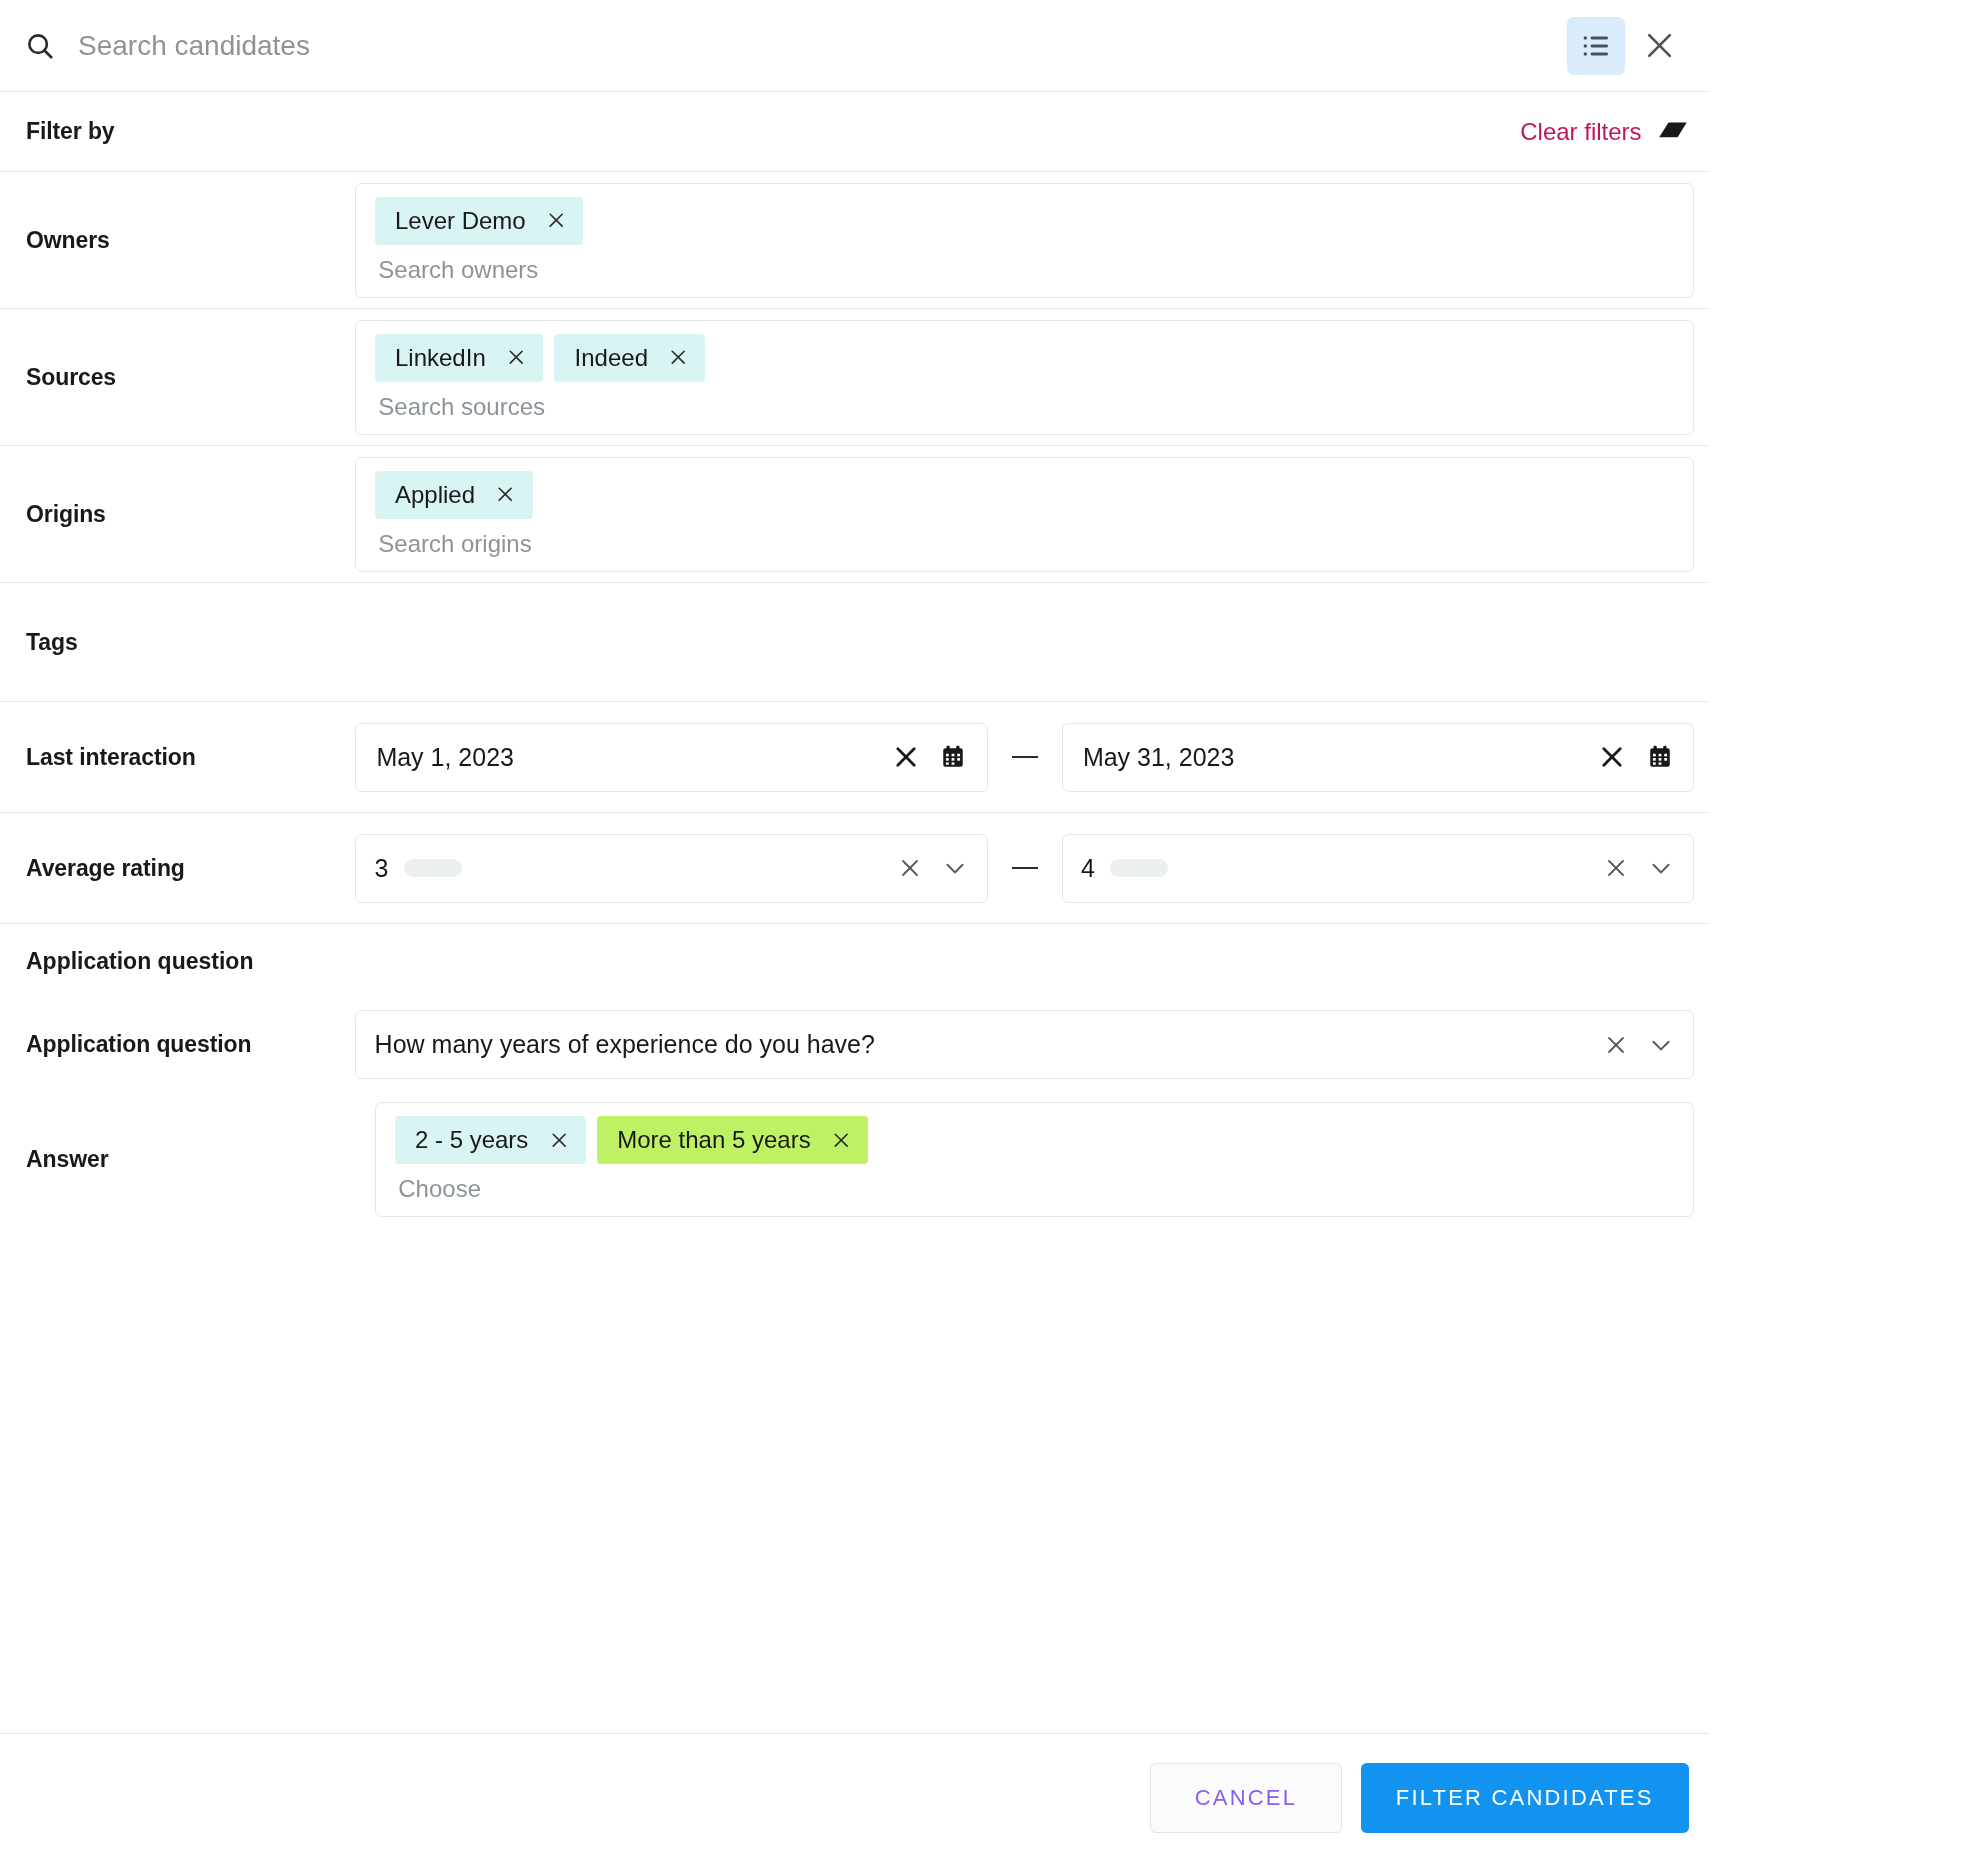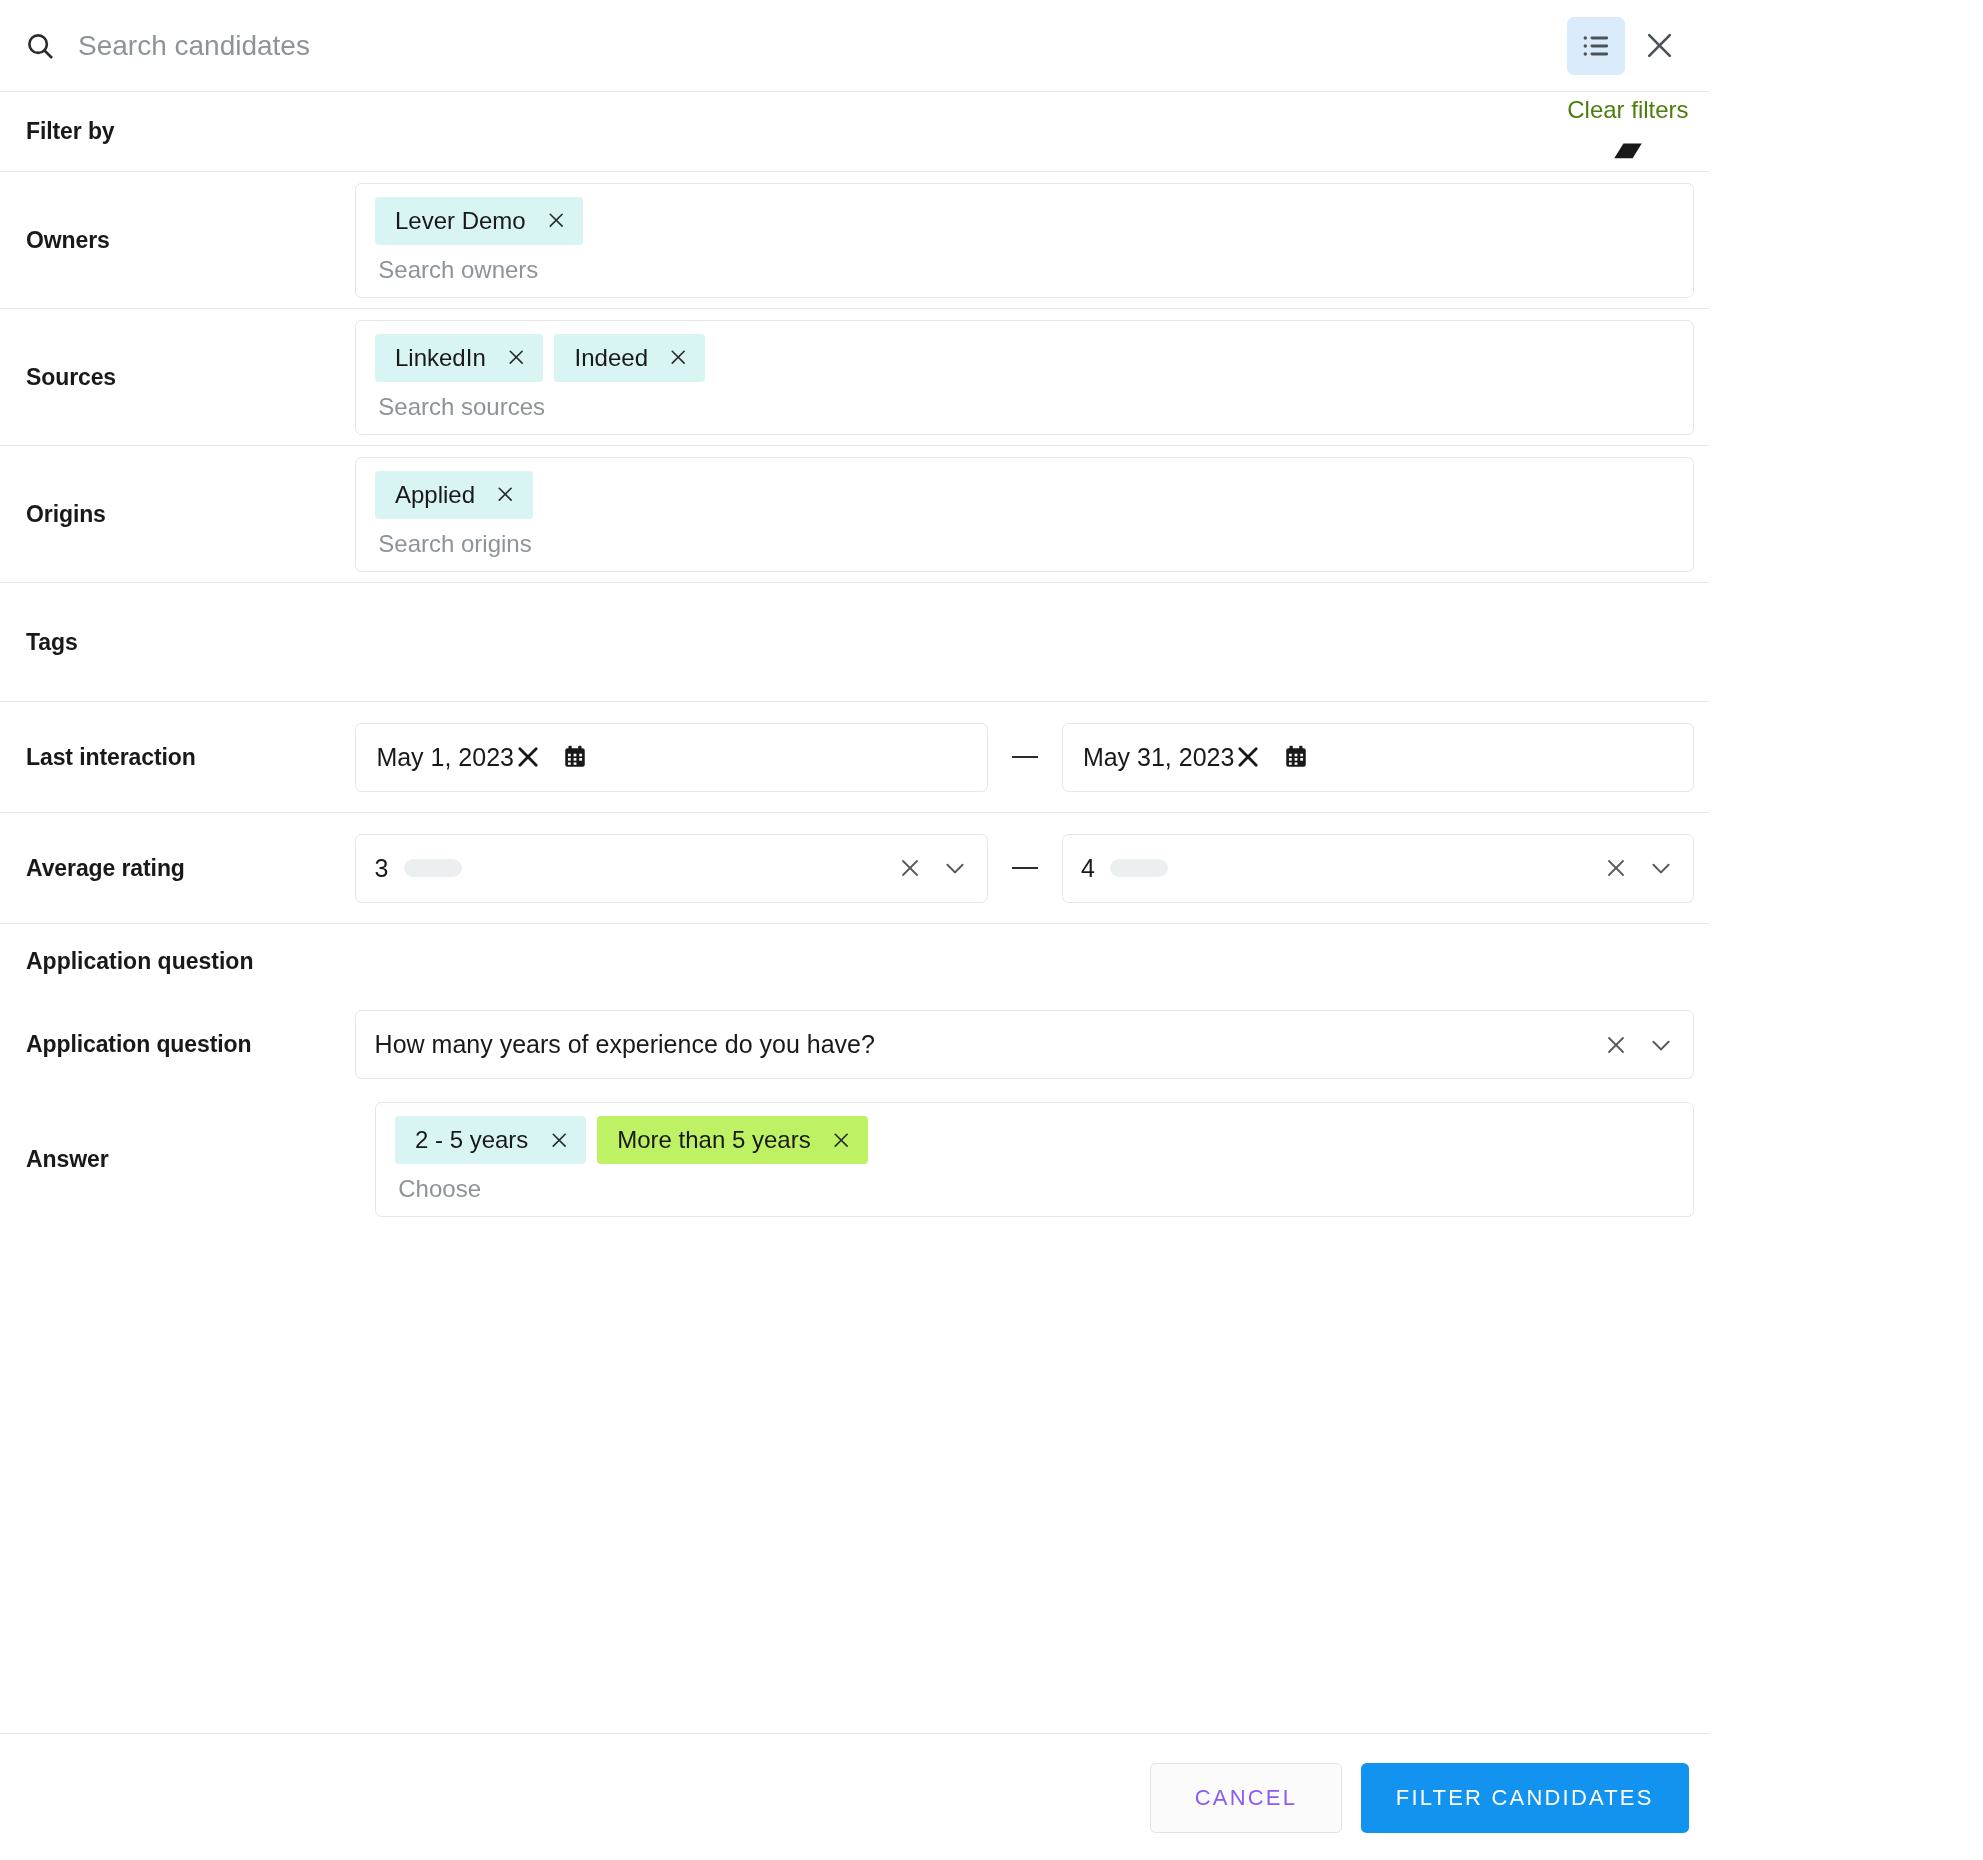"Clear filters" .clear-filters { color: #4d7c0f -> #be185d; flex-direction: column -> none }
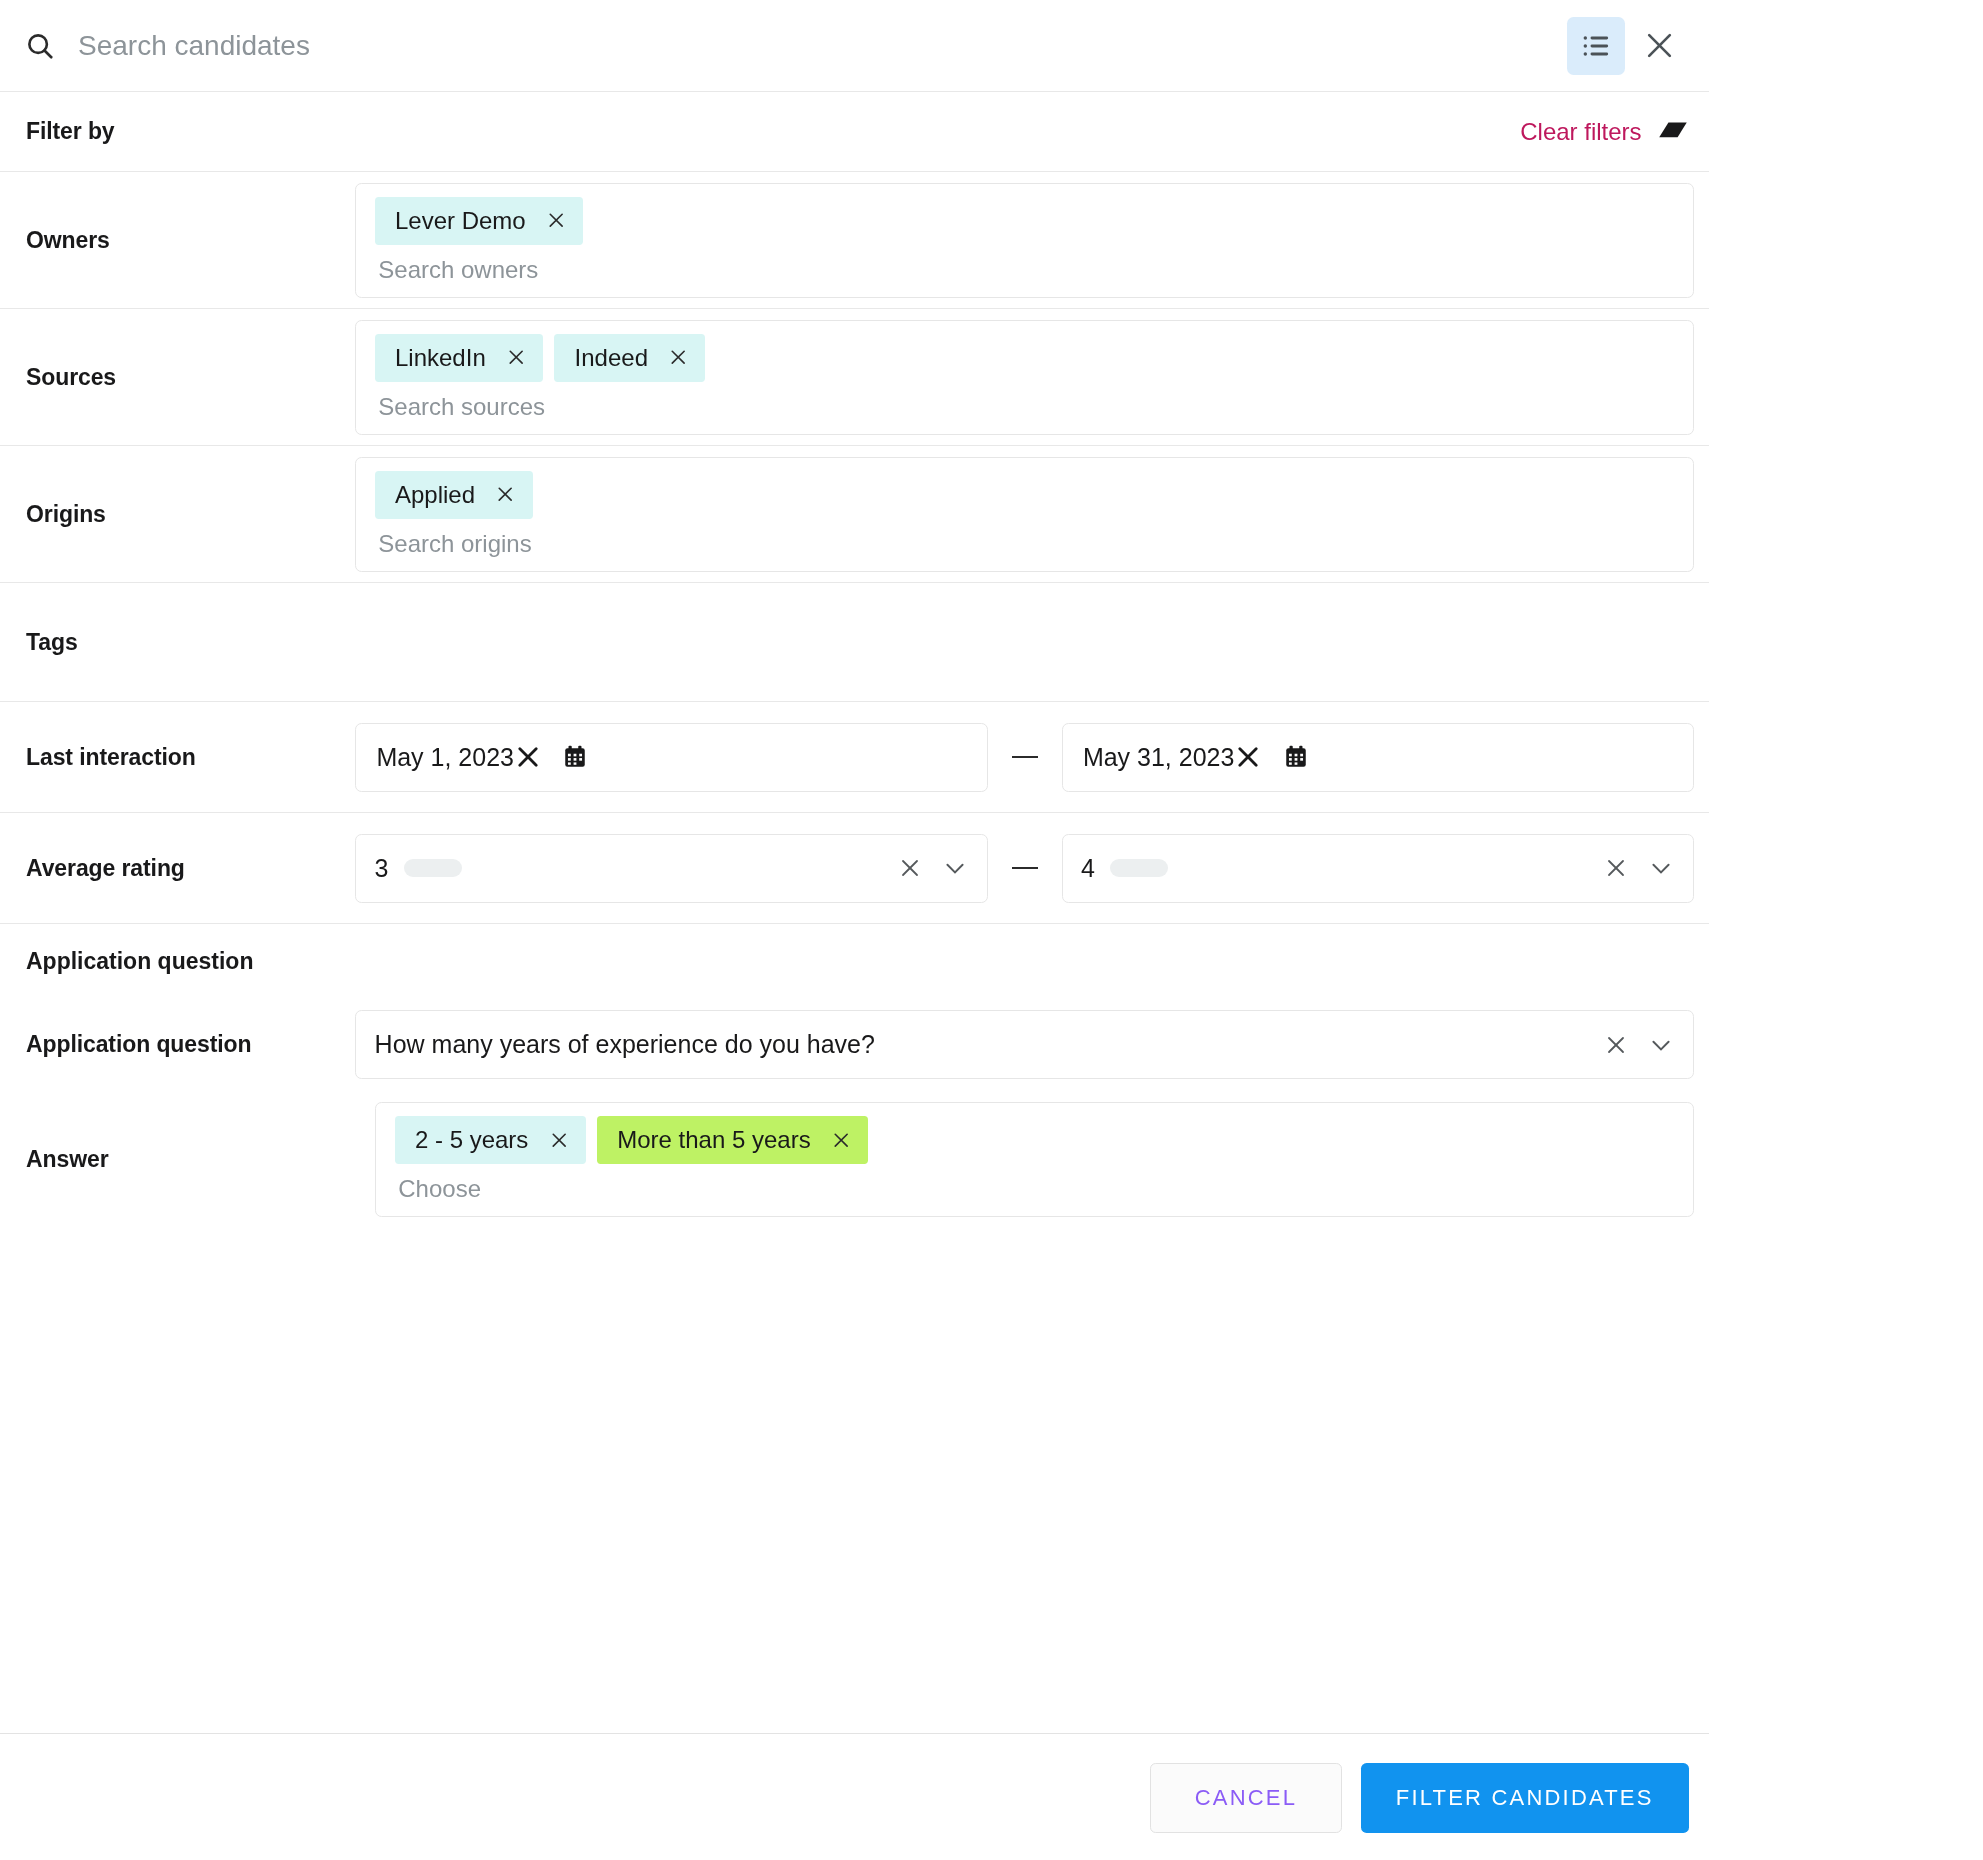"May 1, 2023" .field.date { justify-content: none -> space-between }
